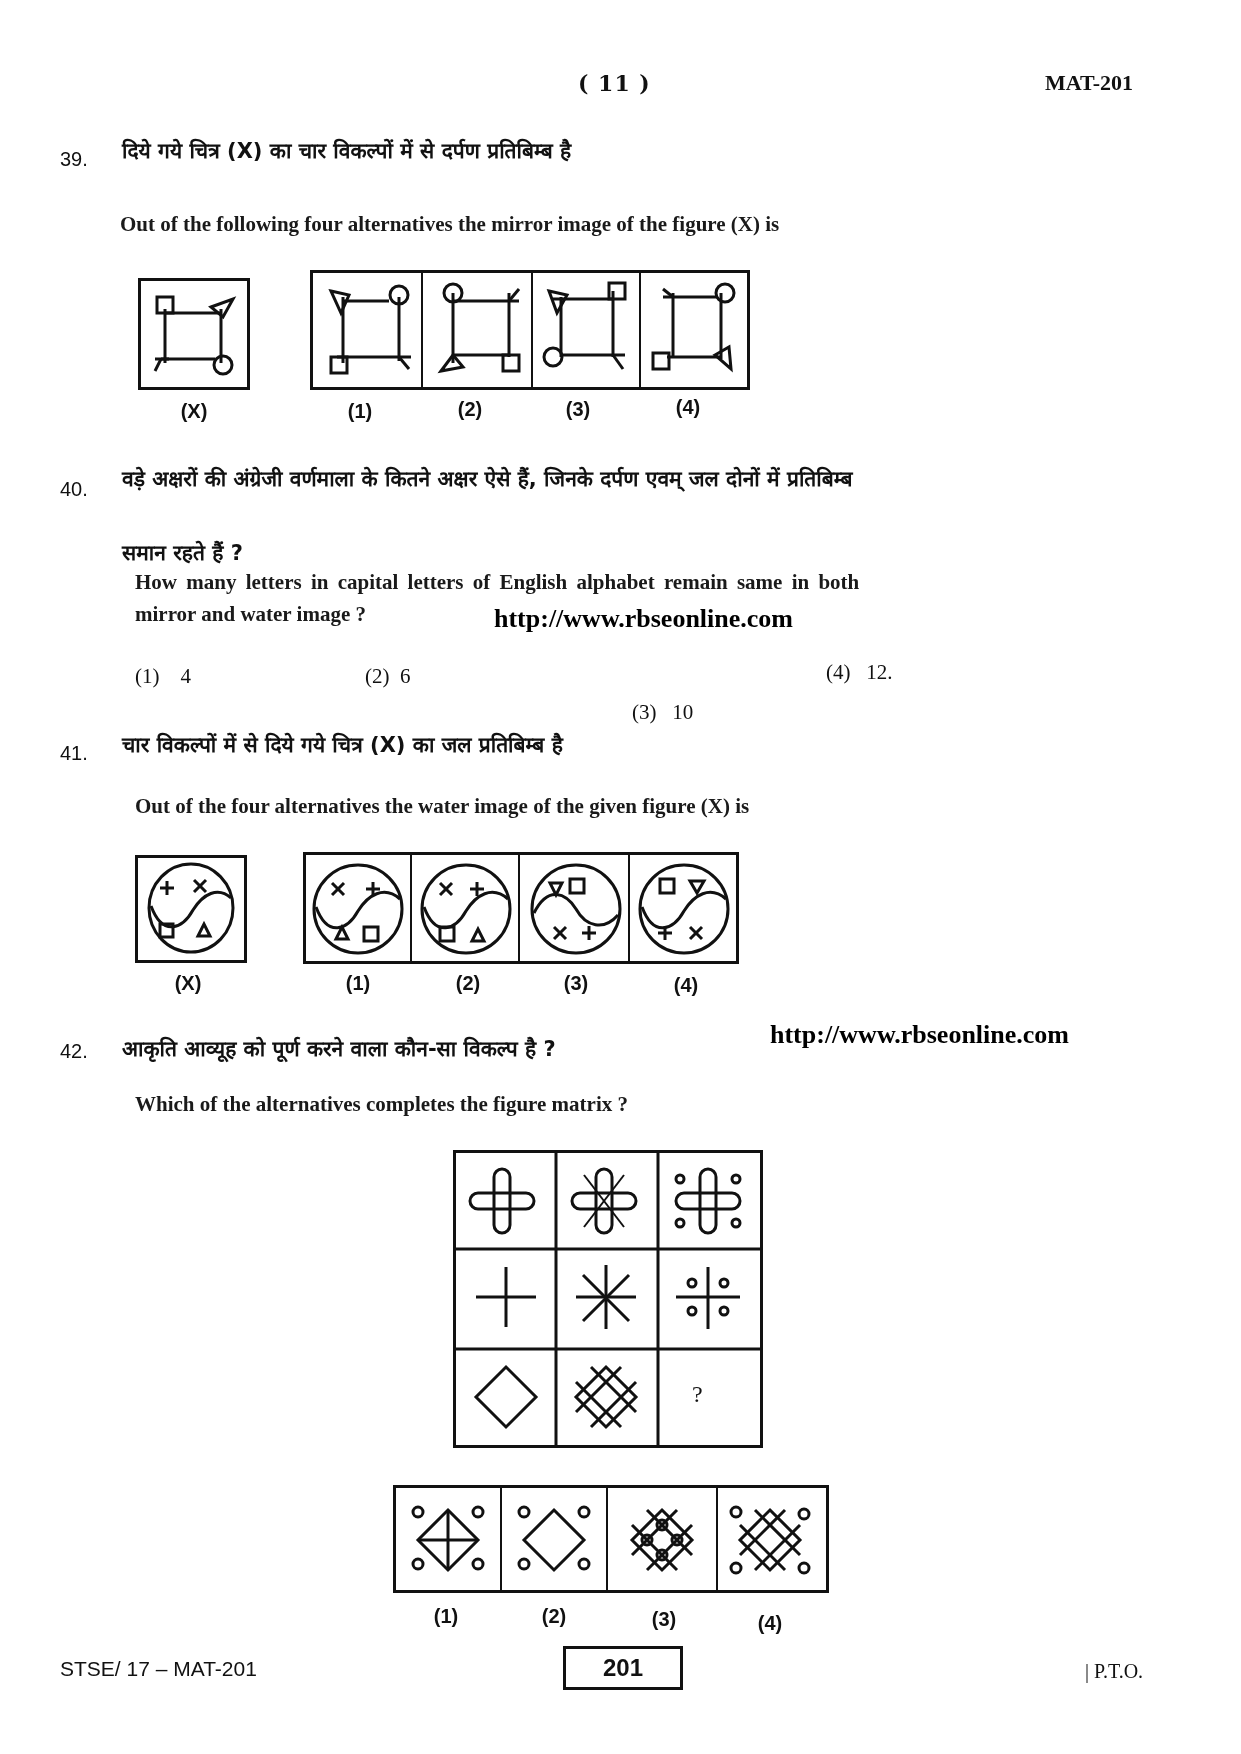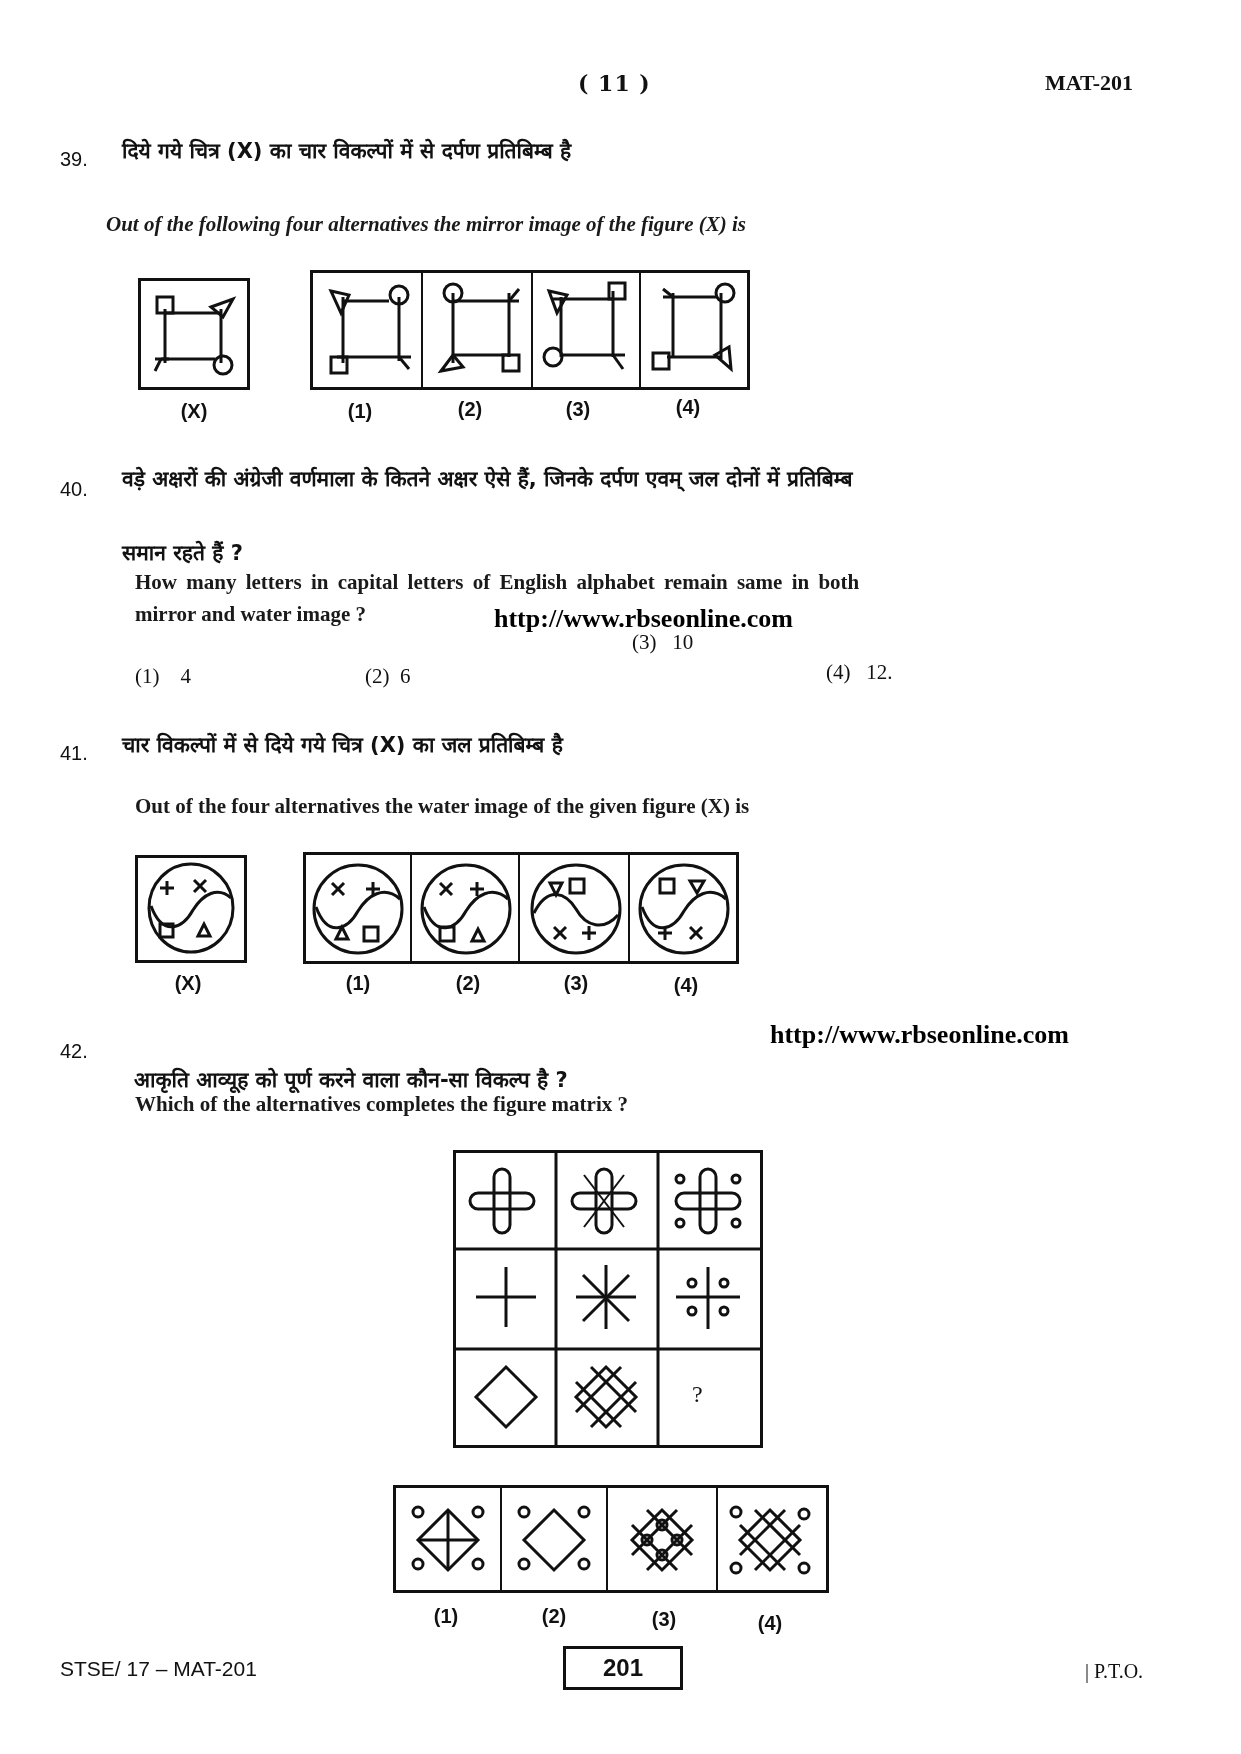"Out of the following four" div.abs { font-style: italic -> none; left: 106px -> 120px }
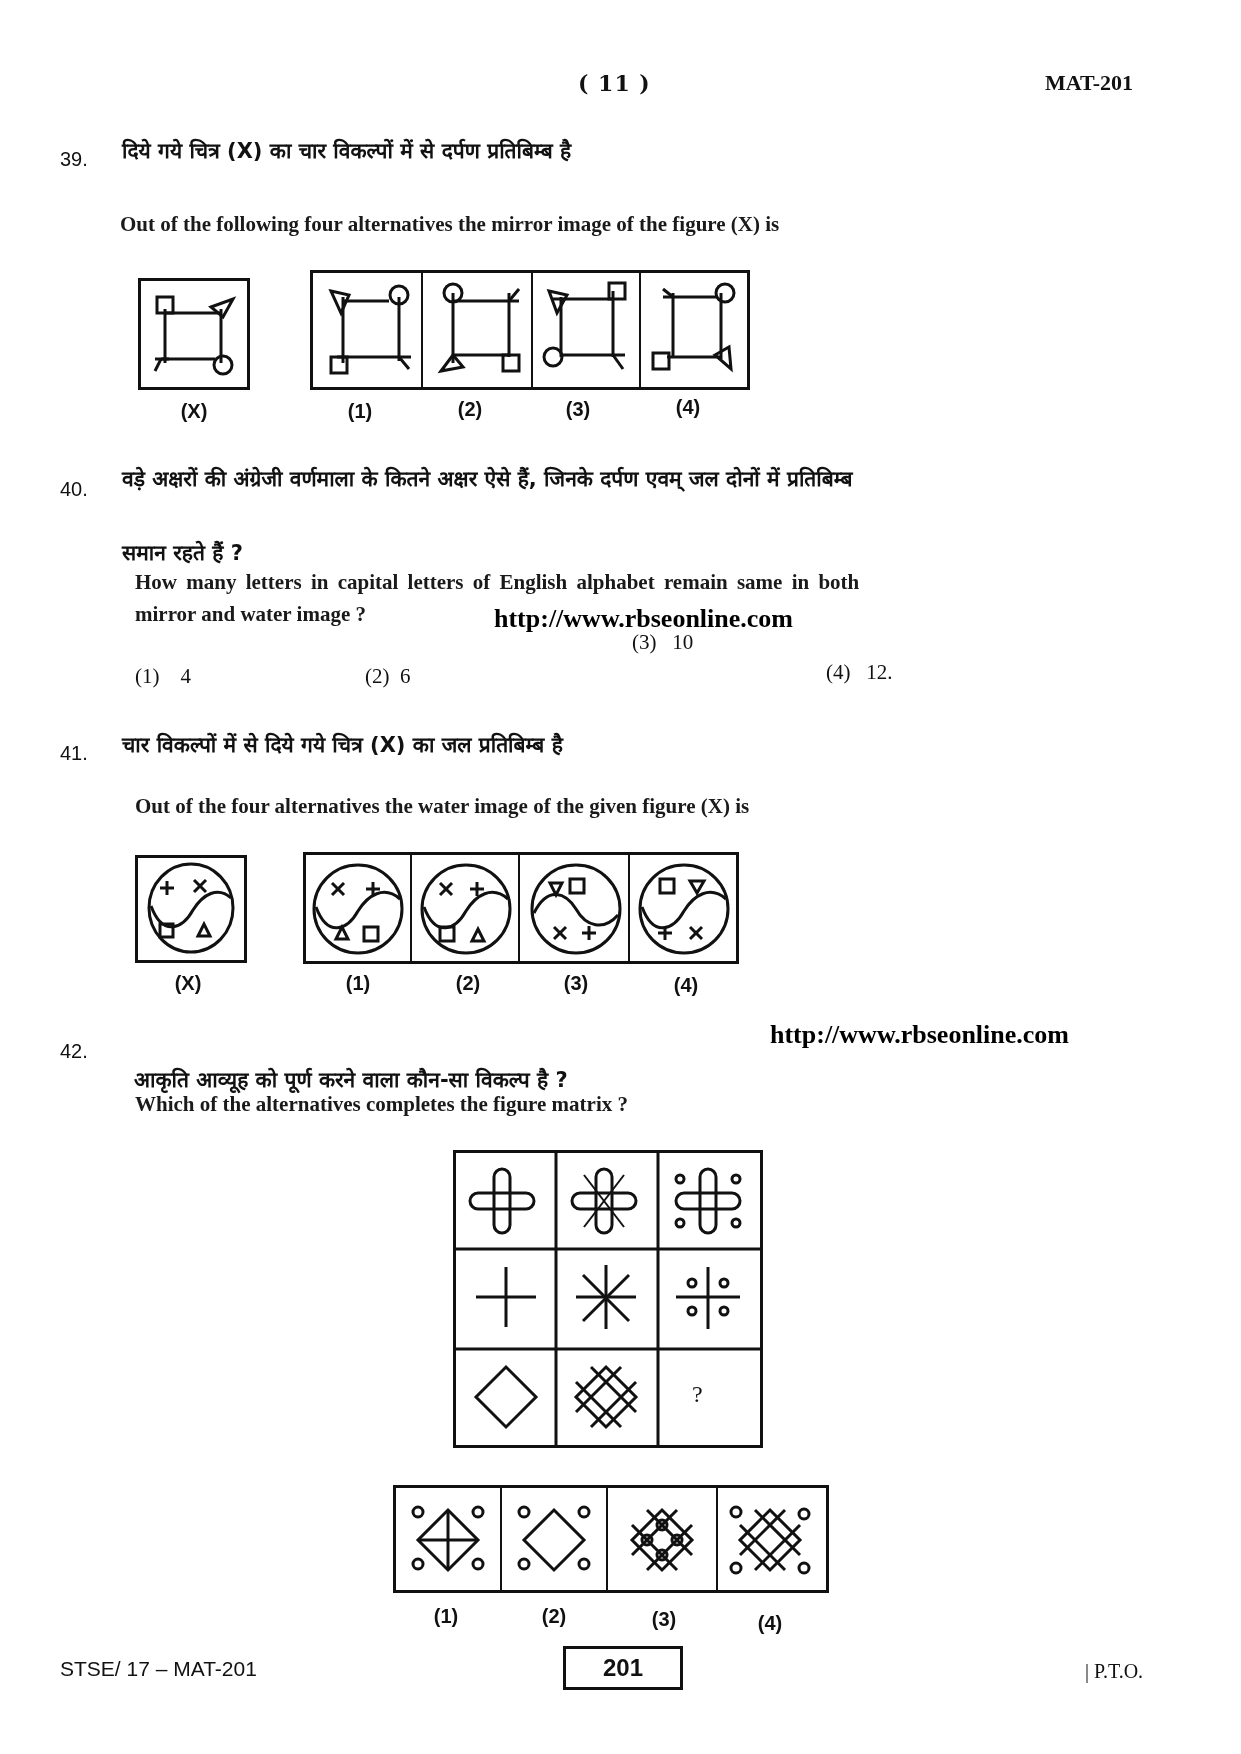"(3) 10" div.abs { top: 630px -> 700px }
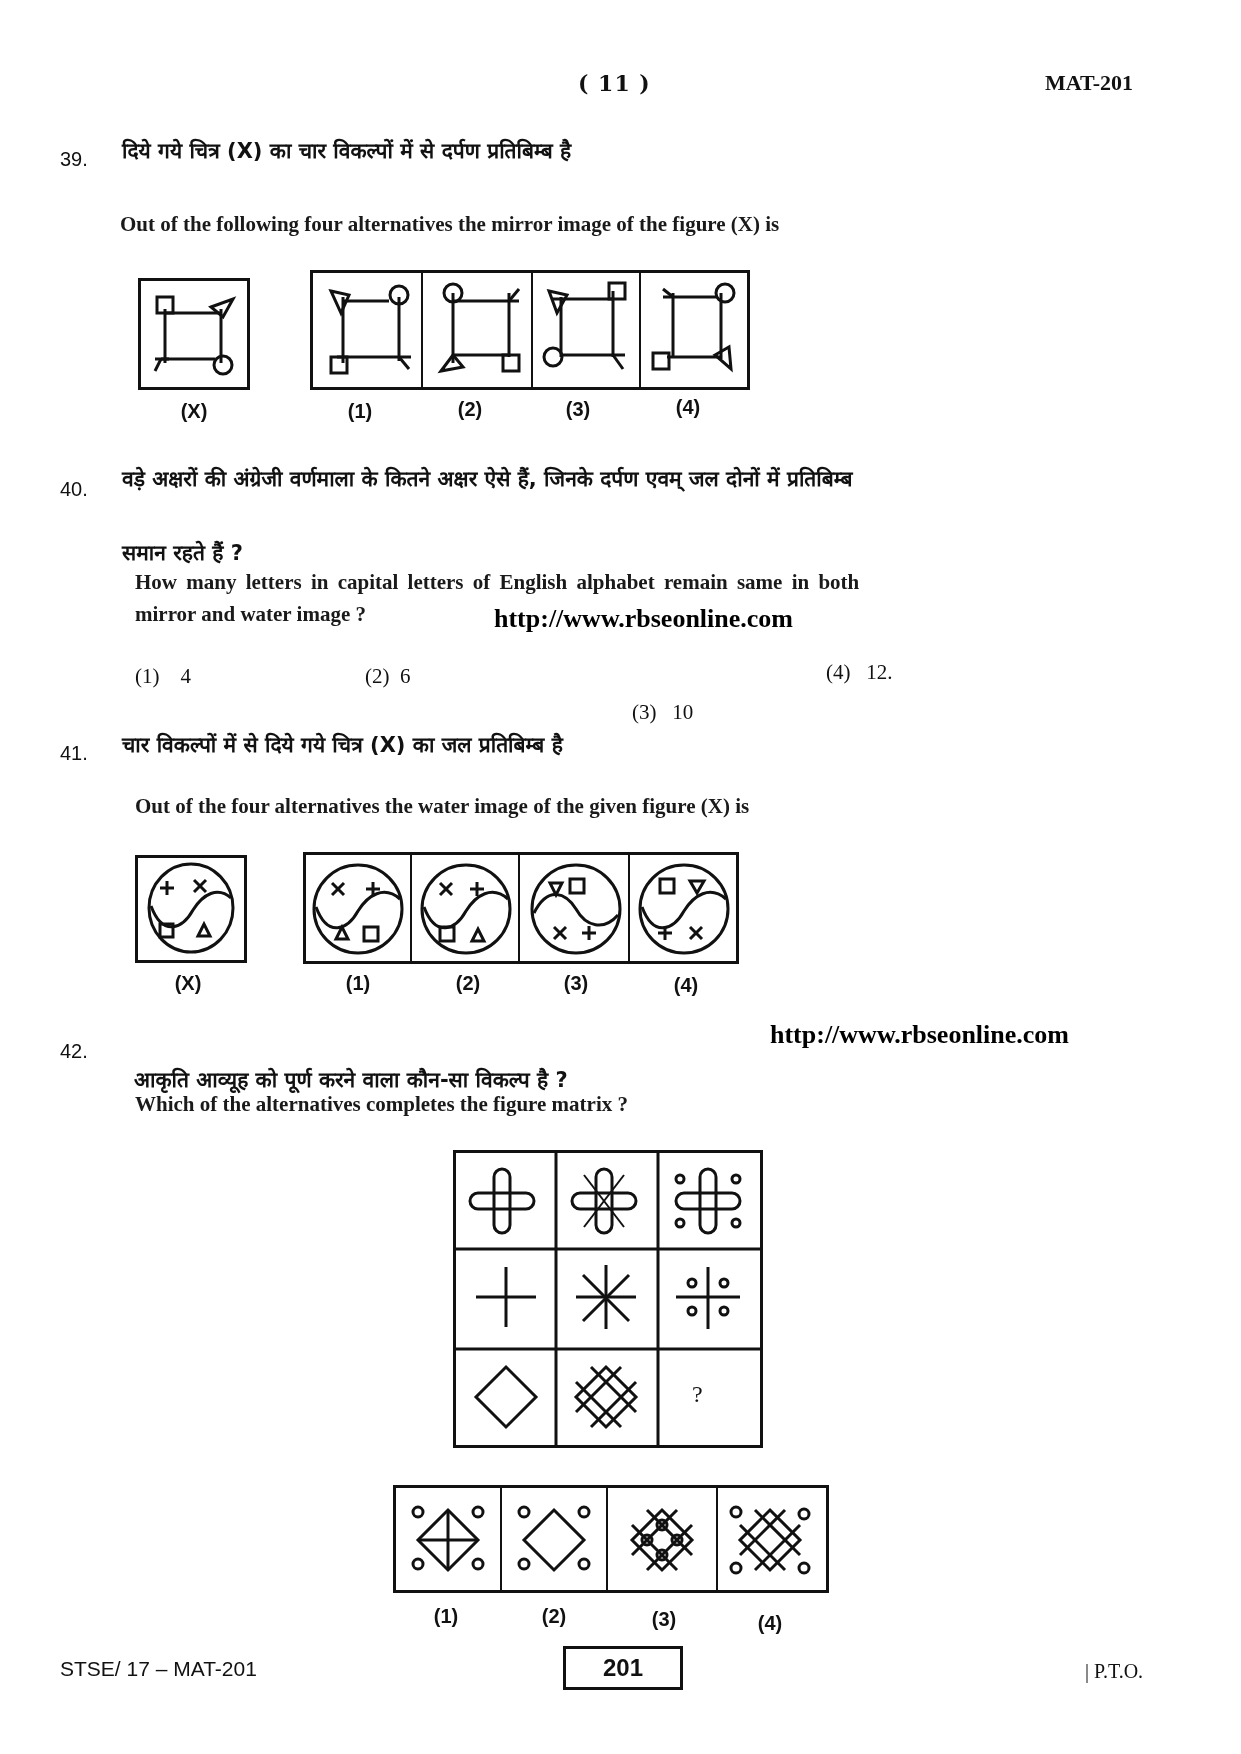"आकृति आव्यूह को पूर्ण करने" div.abs { margin-left: 12px -> none; top: 1065px -> 1034px }
